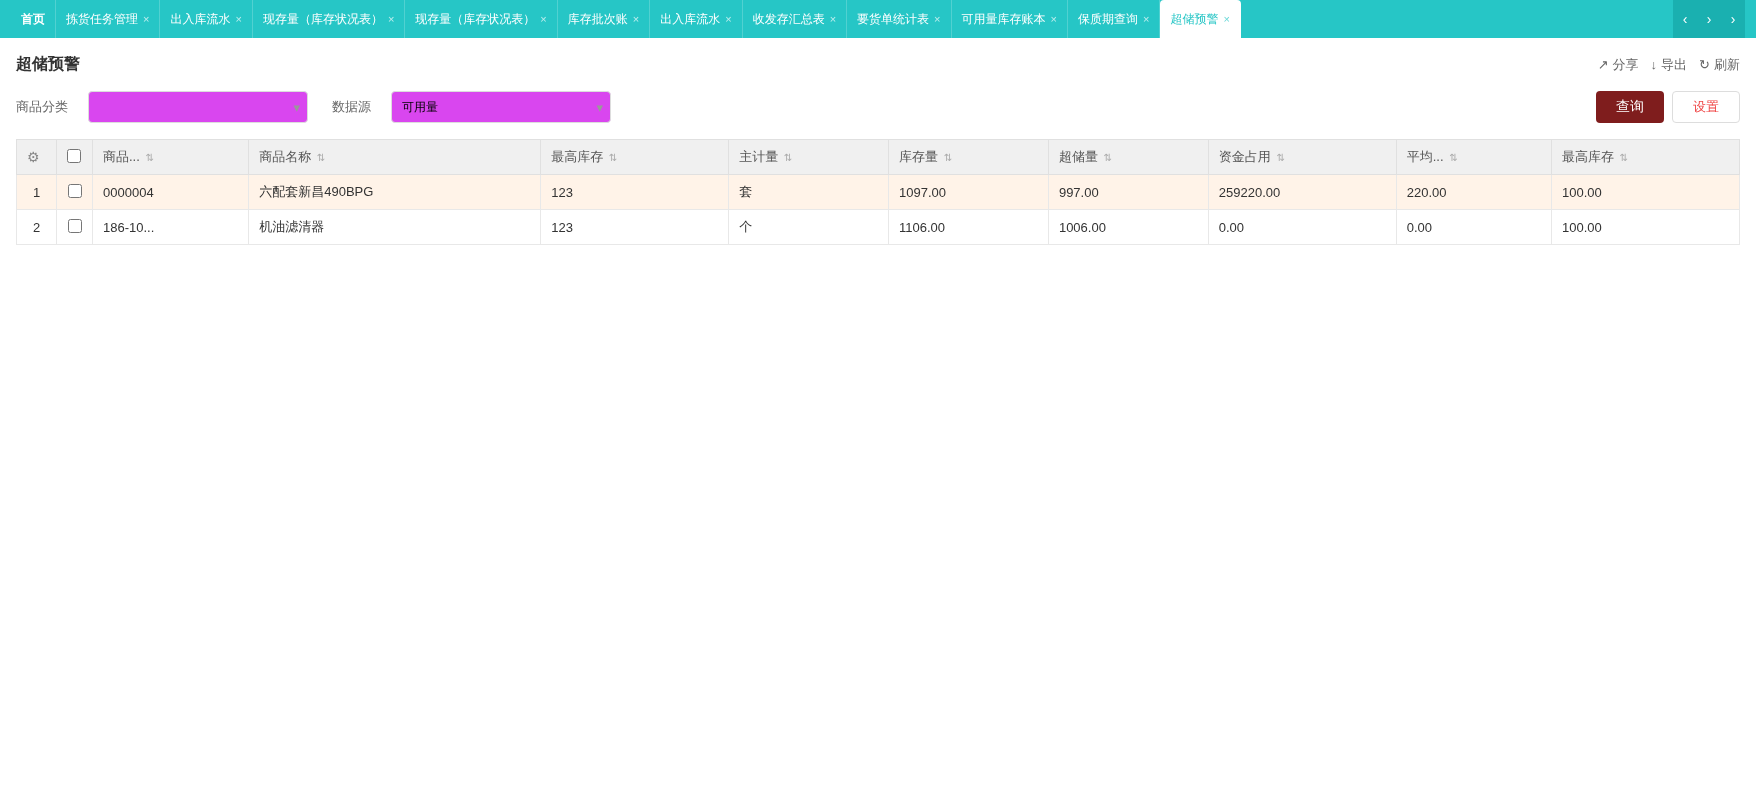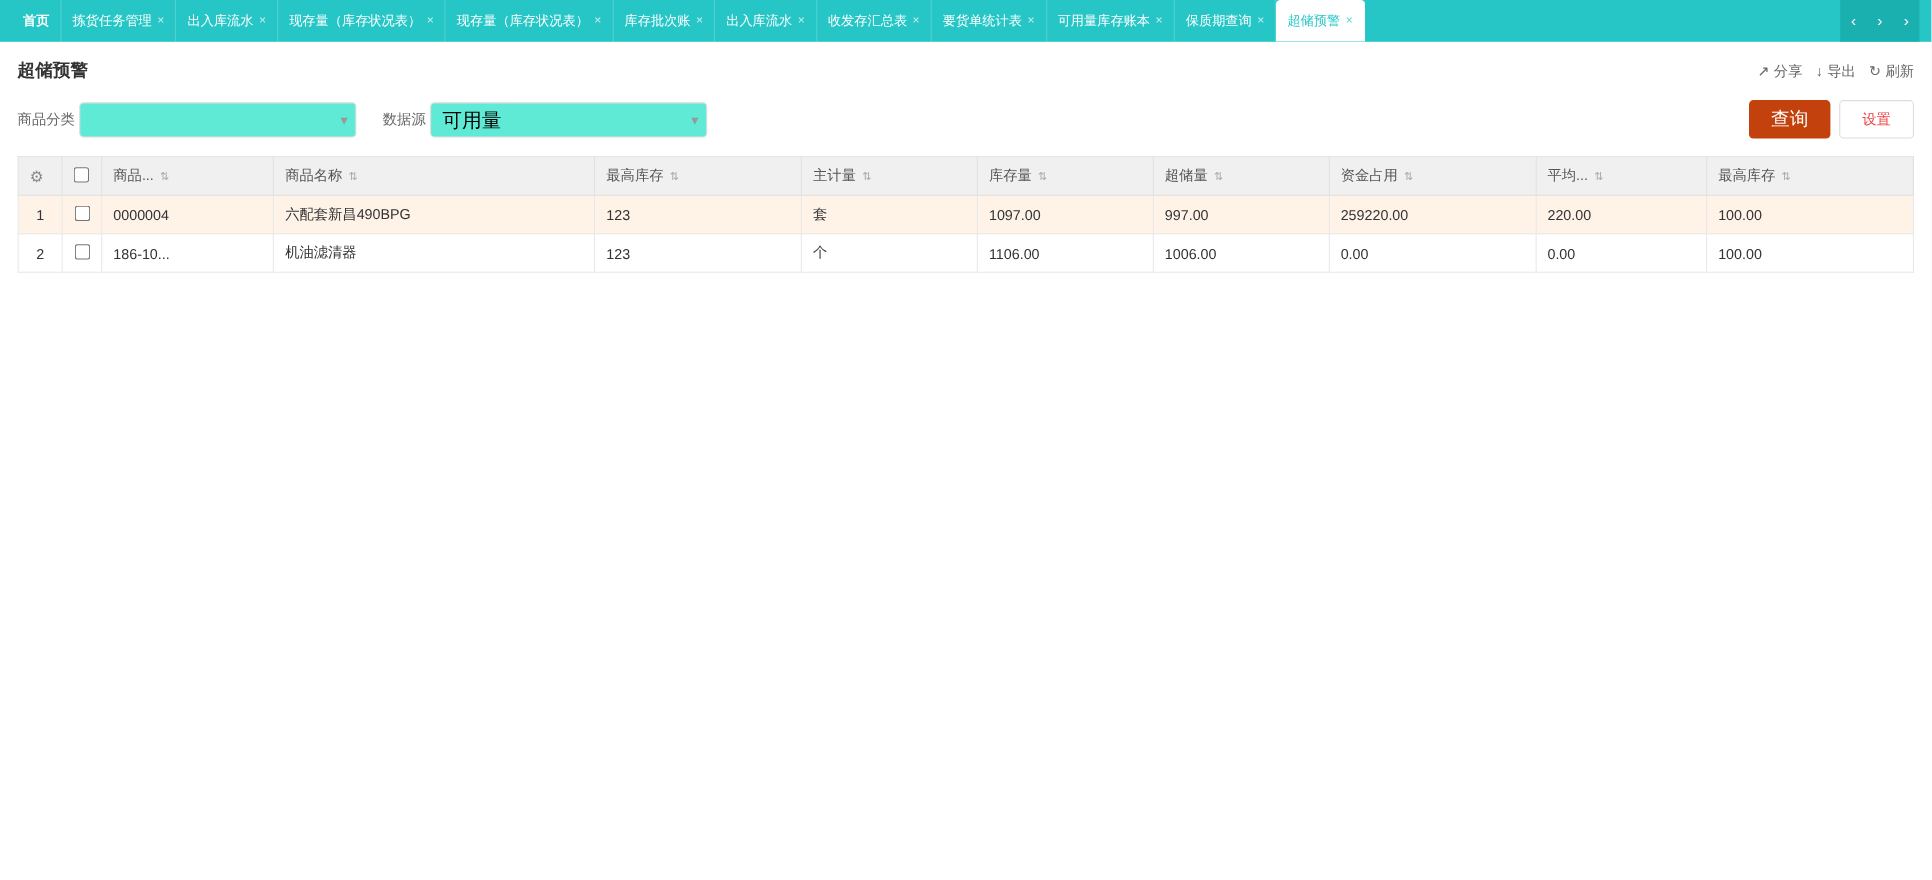"商品分类" .filter-group { gap: 4px -> 20px }
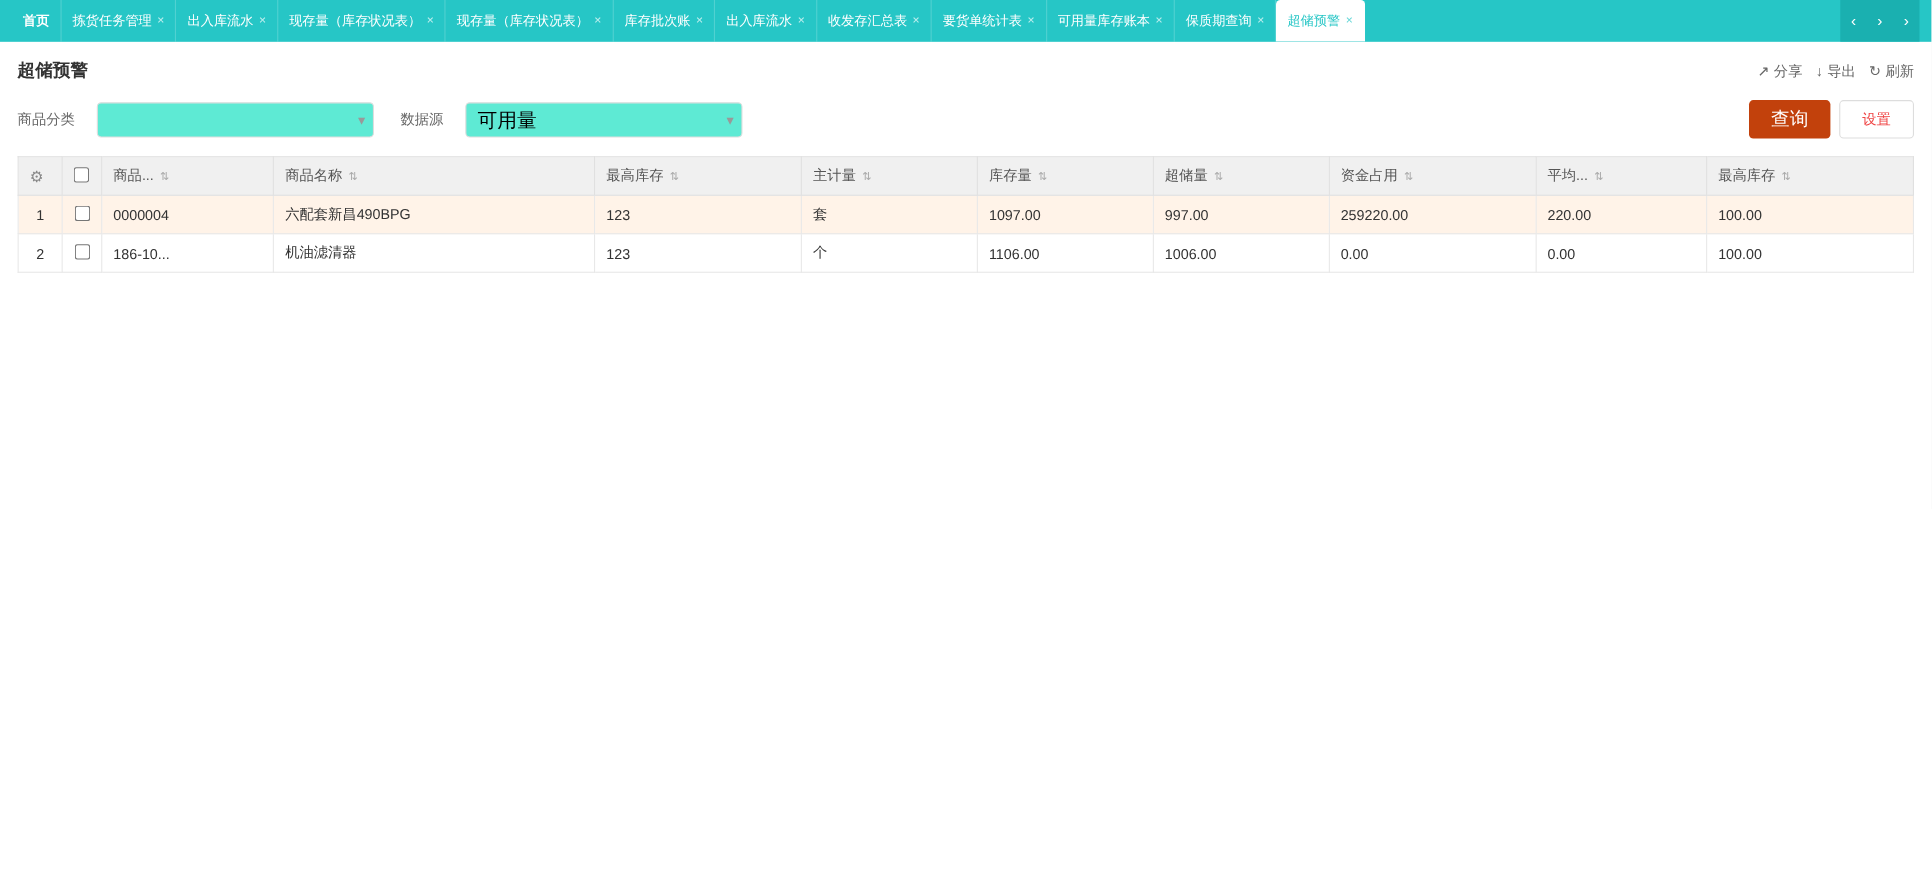"可用量" .filter-select { background: #5eead4 -> #d946ef; font-size: 18px -> 12px; width: 252px -> 220px }
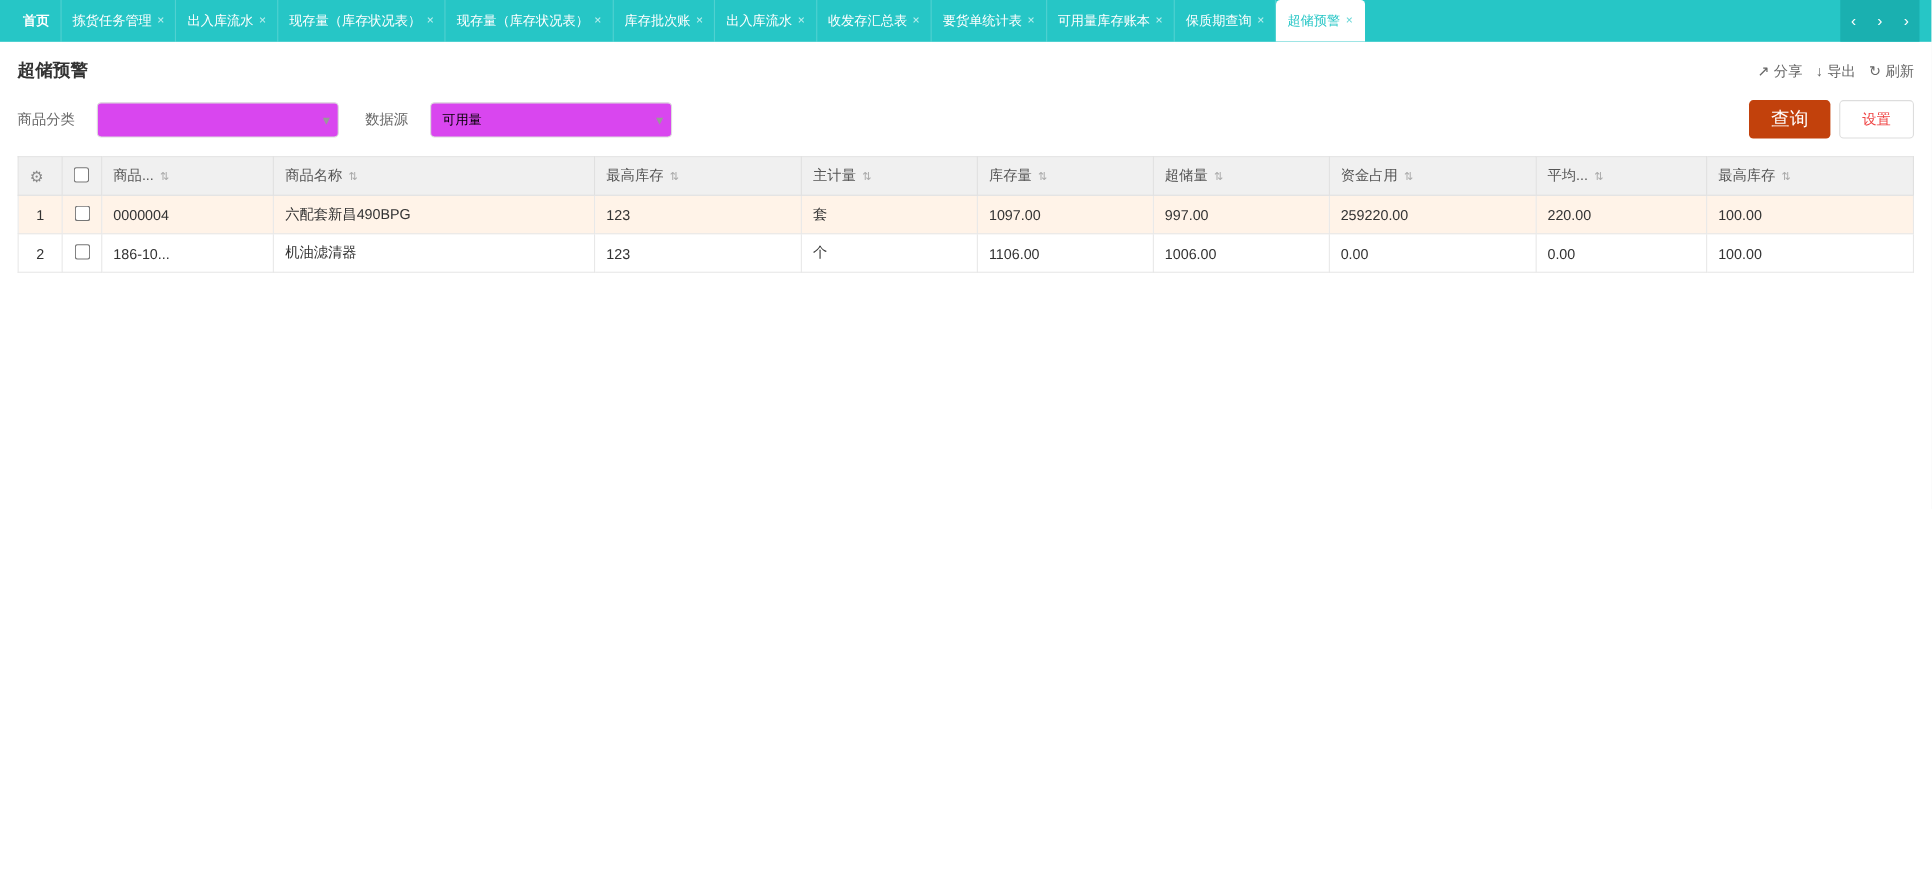"查询" .btn-query { background: #c2410c -> #7f1d1d; font-size: 17px -> 14px }
